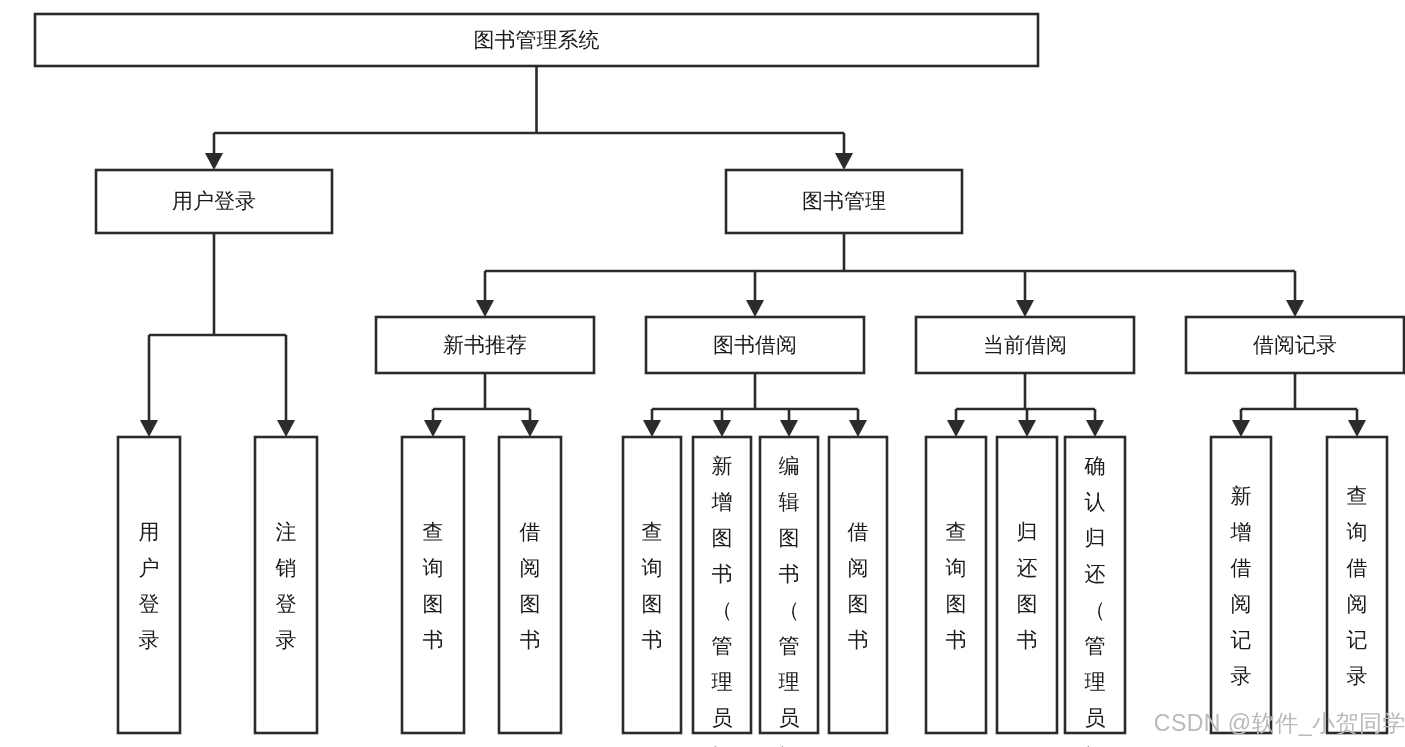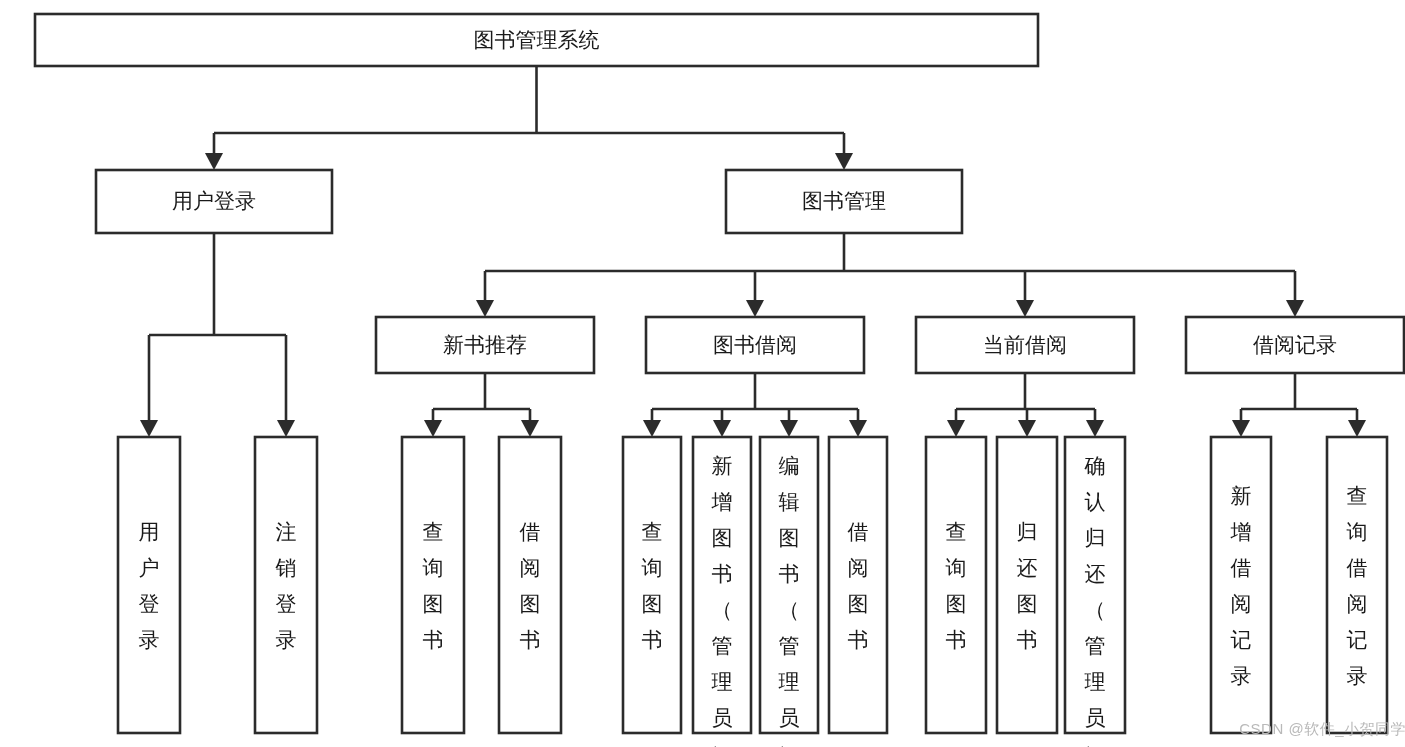"CSDN @软件_小贺同学" .watermark { font-size: 15px -> 23px }
